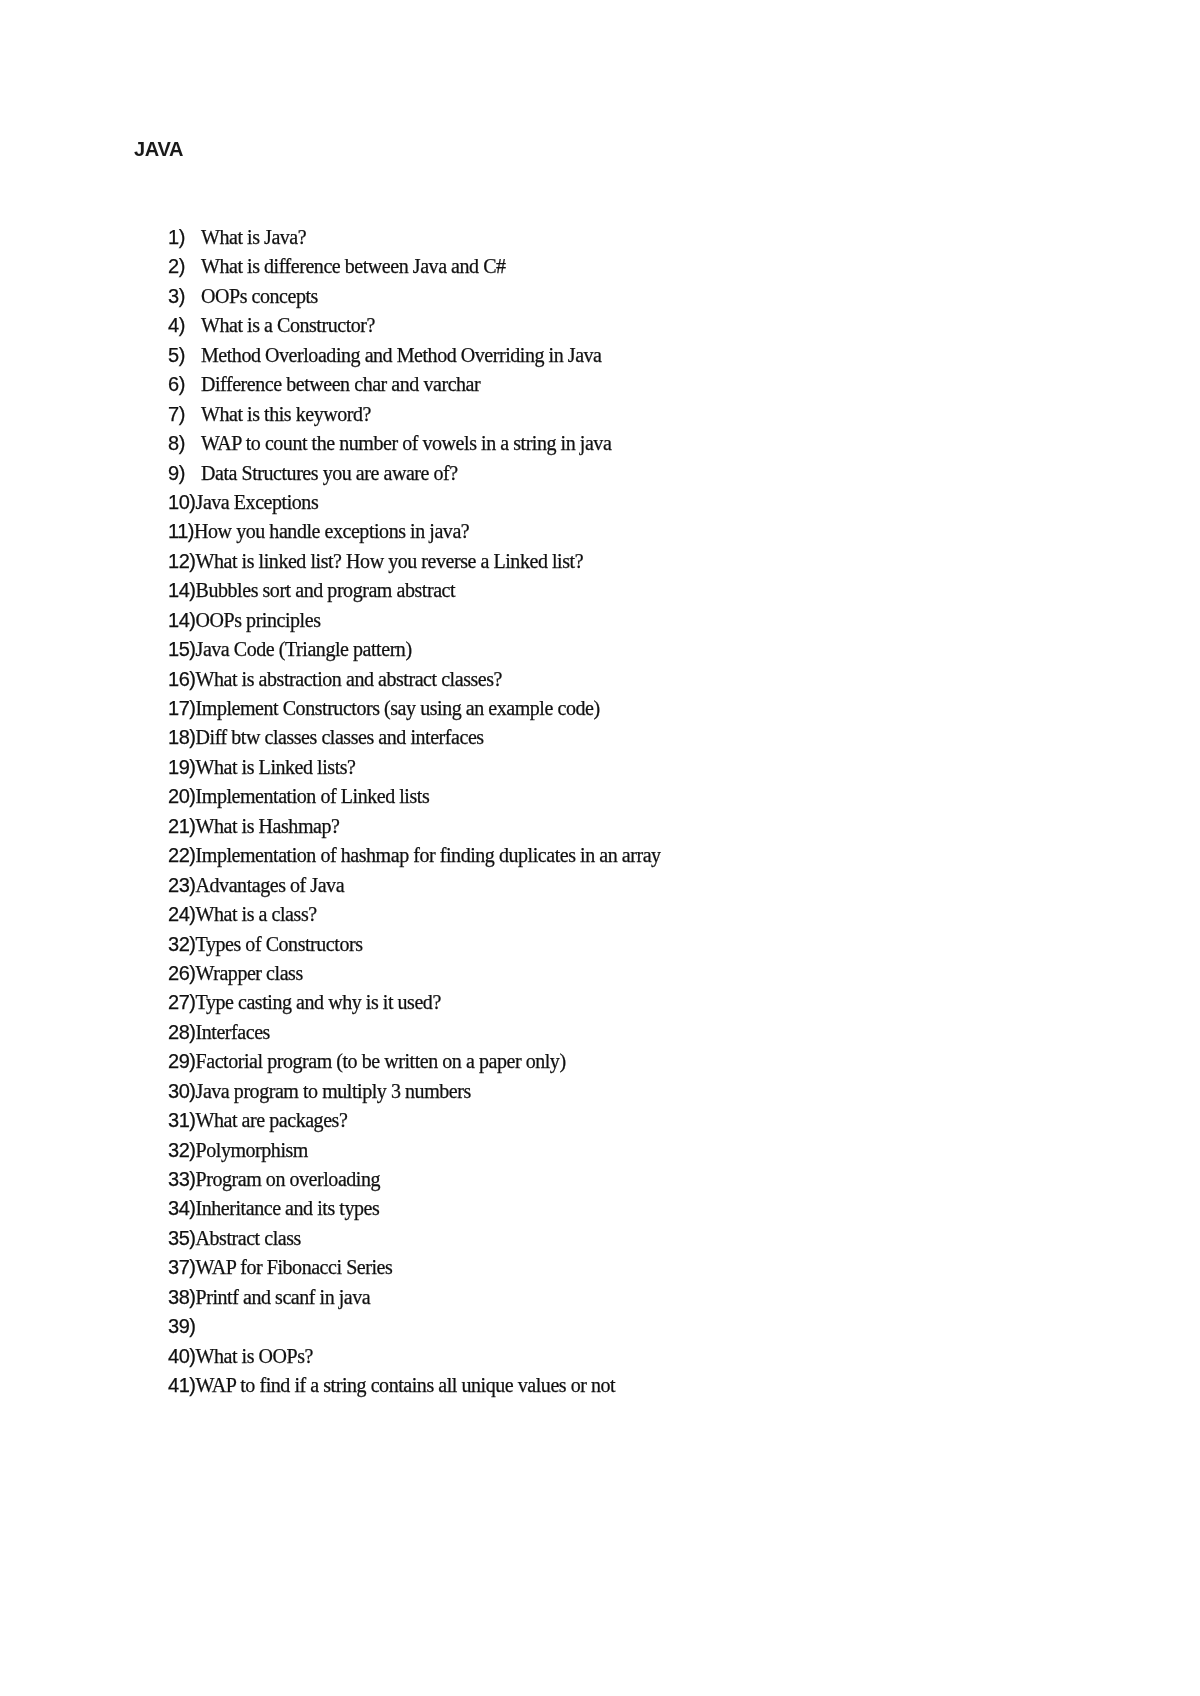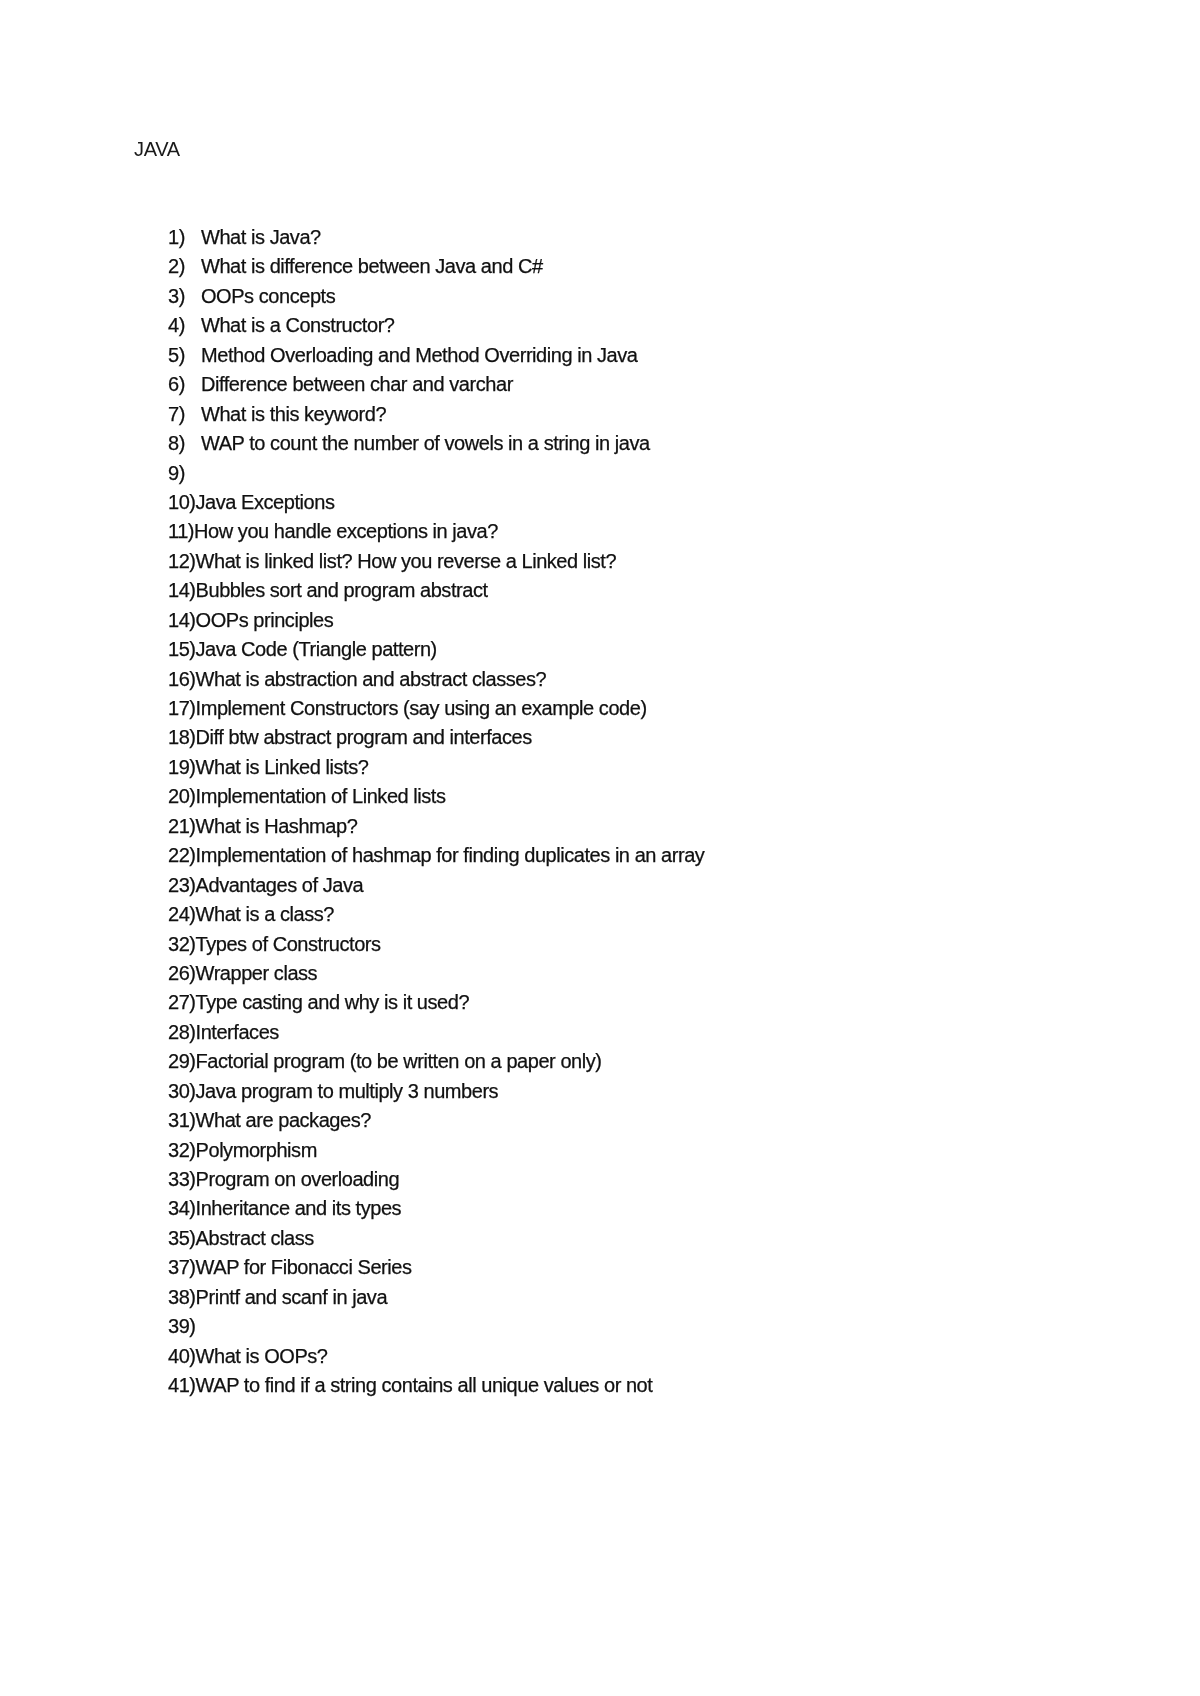"JAVA" .doc-title { font-weight: normal -> bold }
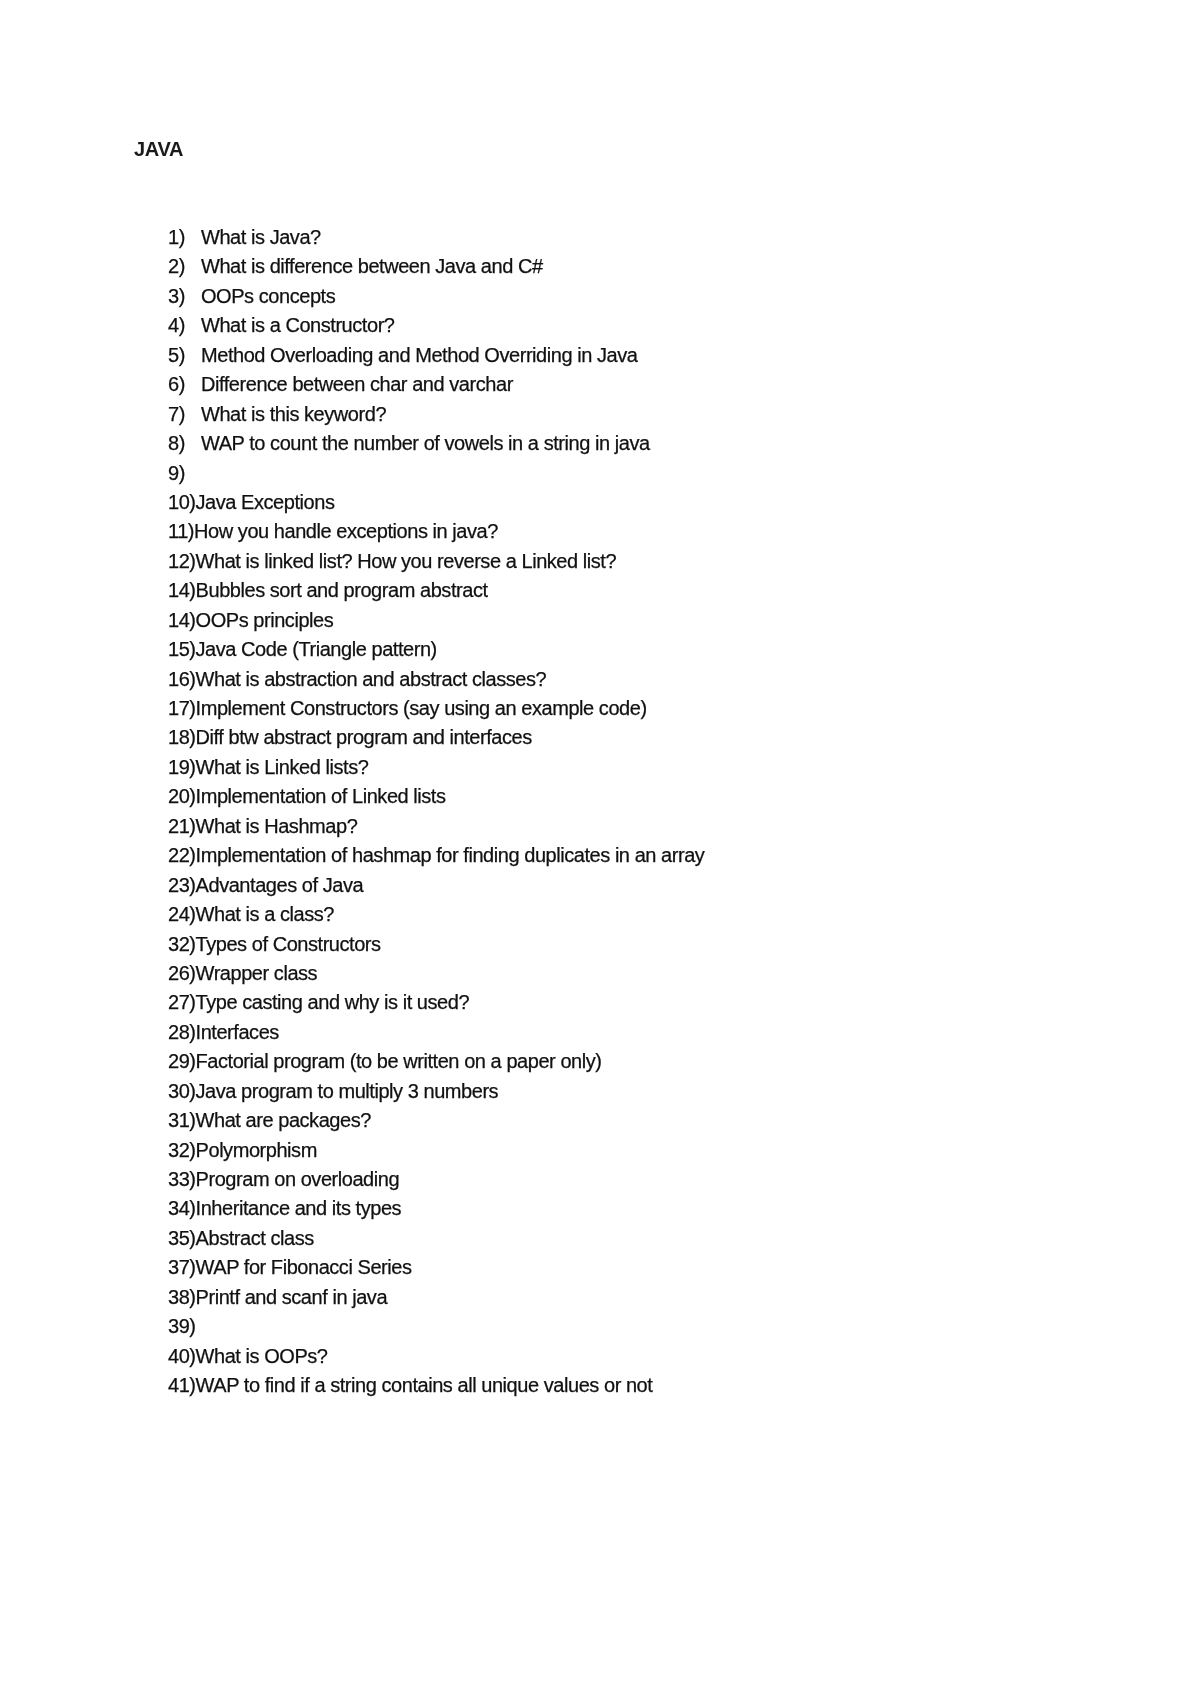"What is Java?" .q-text { font-family: none -> Liberation Serif, serif }
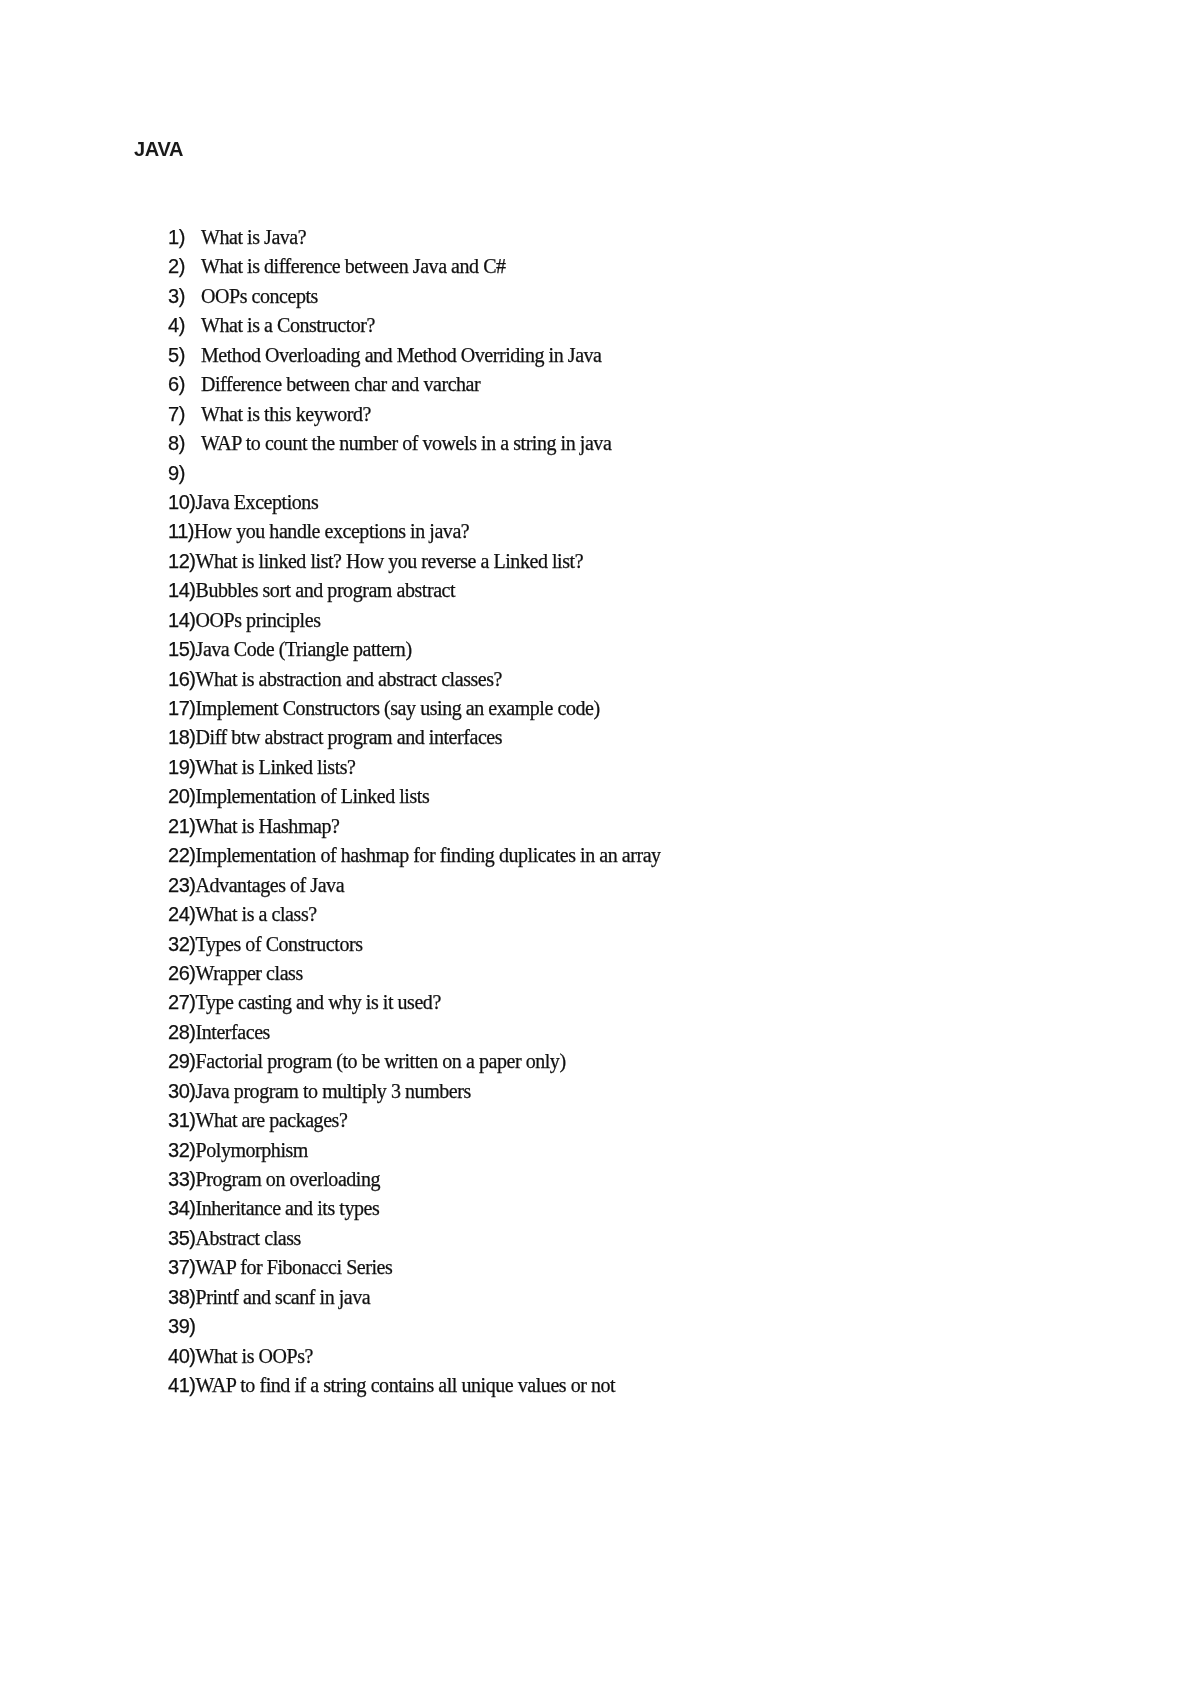"Data Structures you are aware" span.q-text { html: none -> <span>Data Structures you are aware of?</span> }
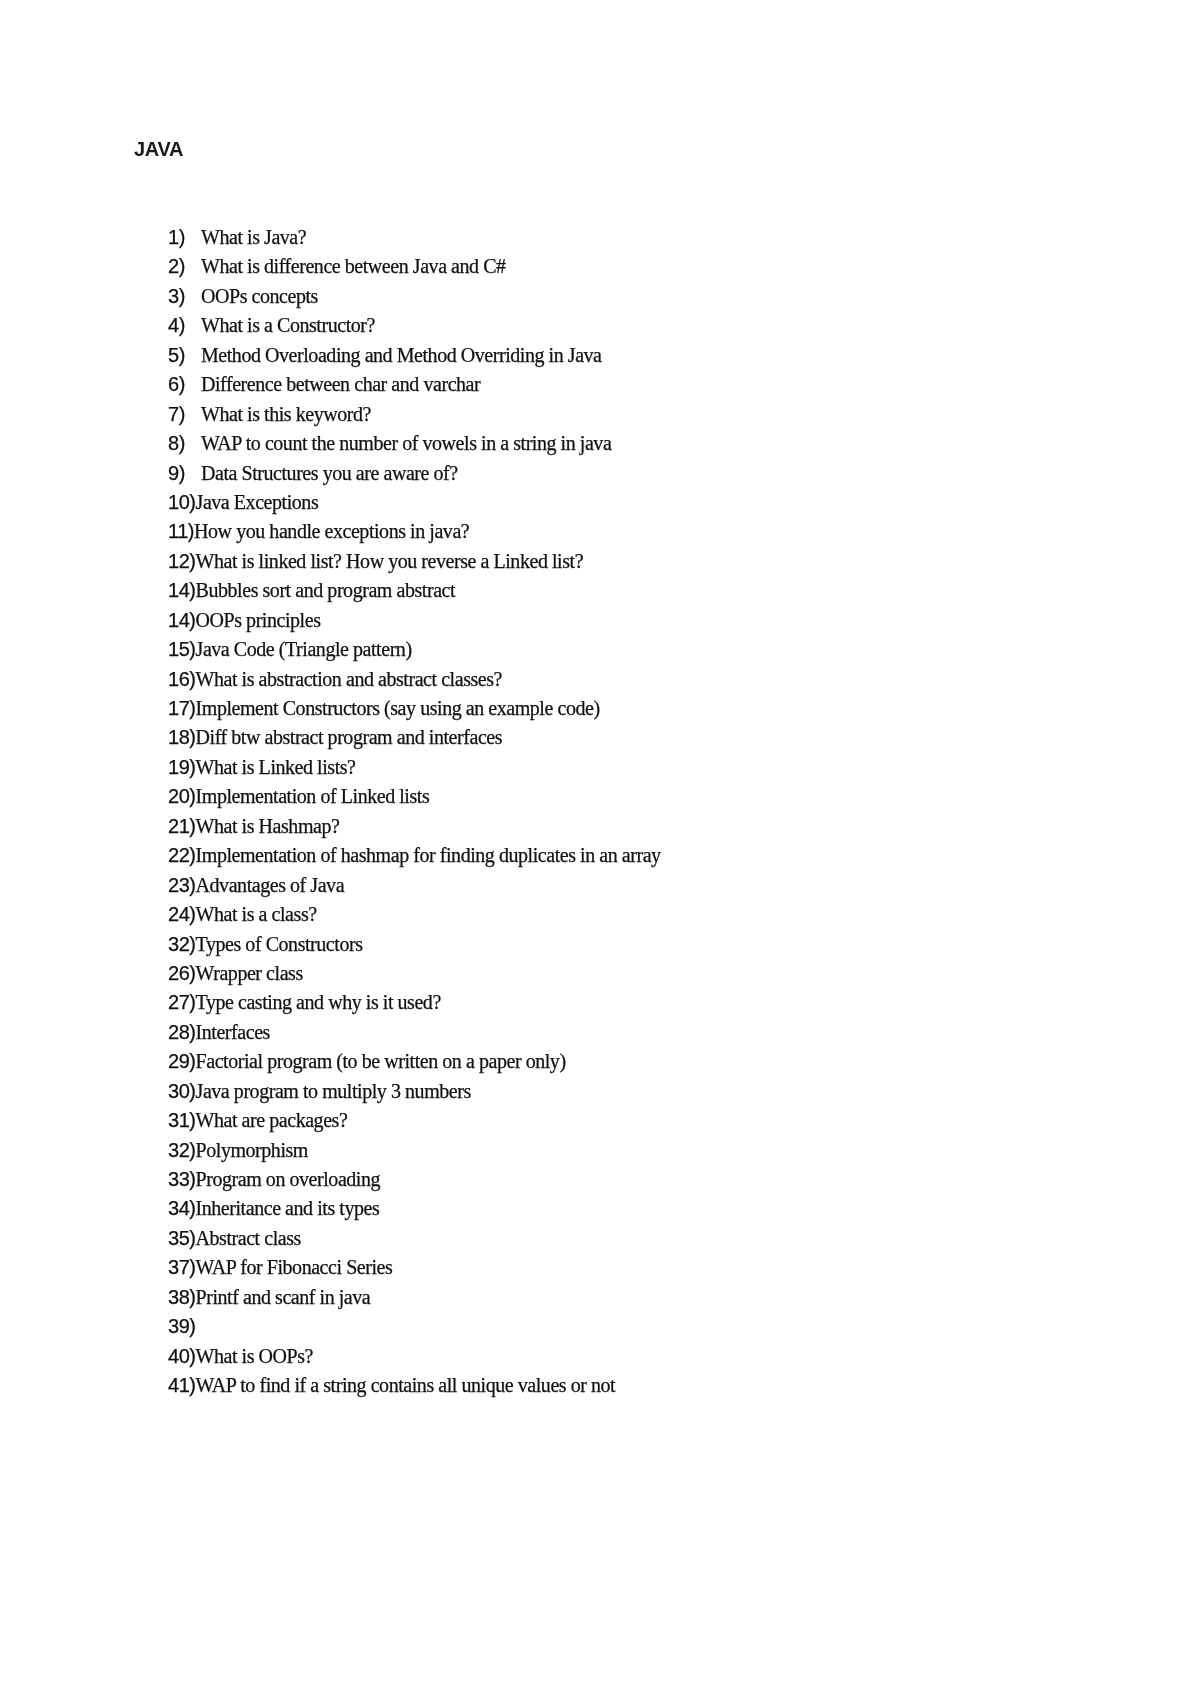"Diff btw abstract program and" span.q-text { text: abstract program -> classes classes }
